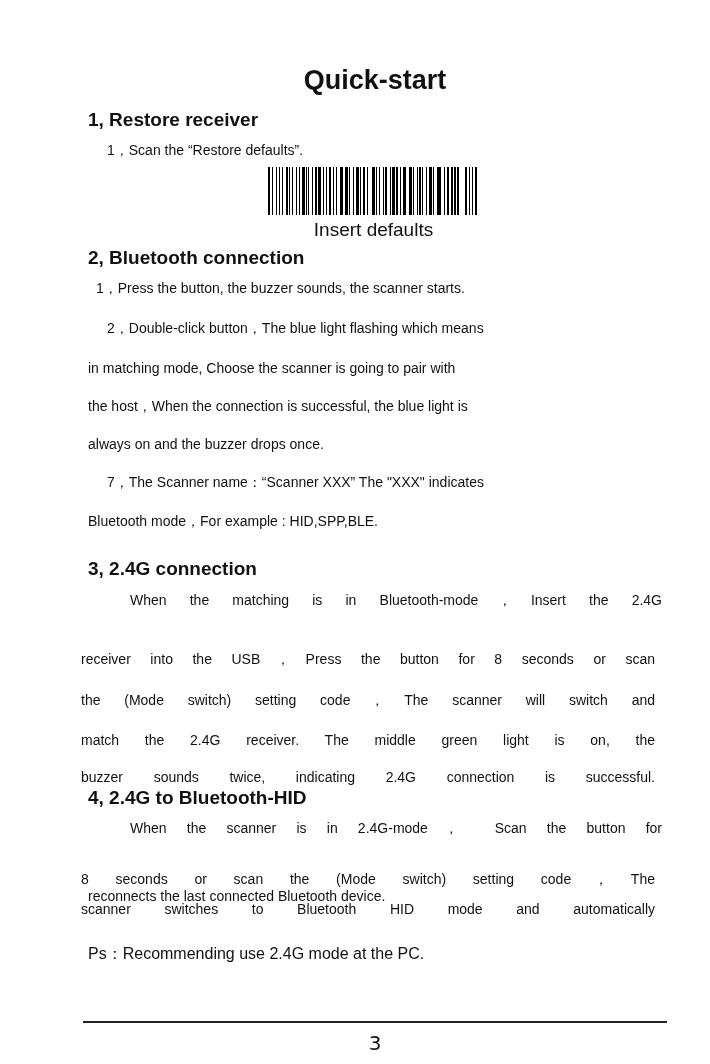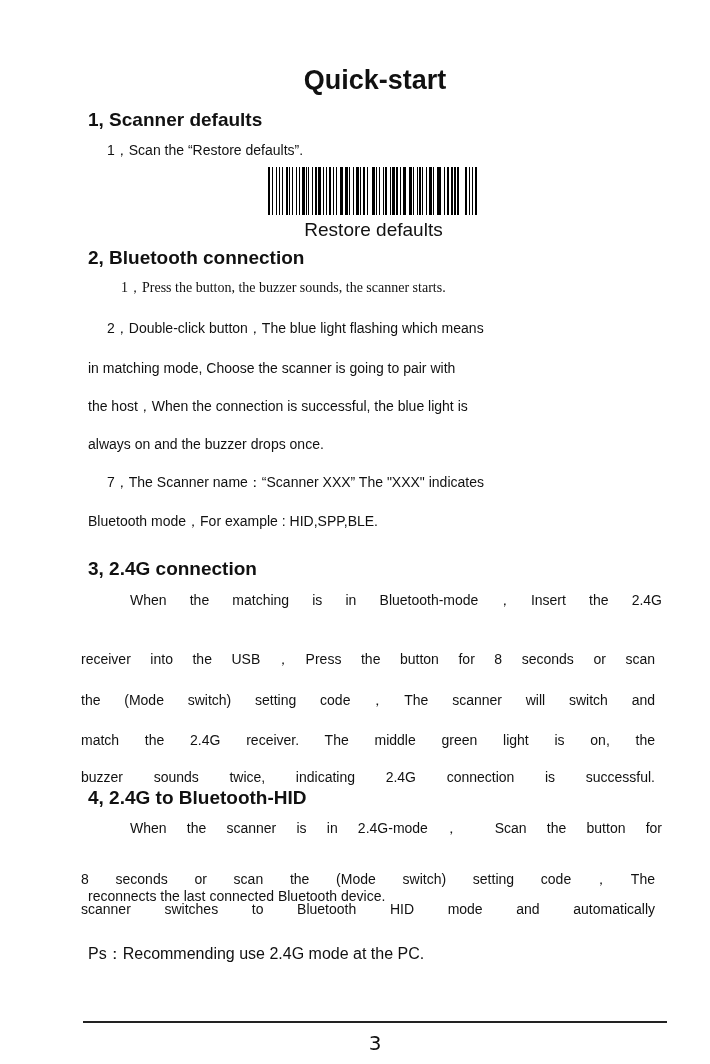"1, Scanner defaults" div.line { text: Scanner defaults -> Restore receiver }
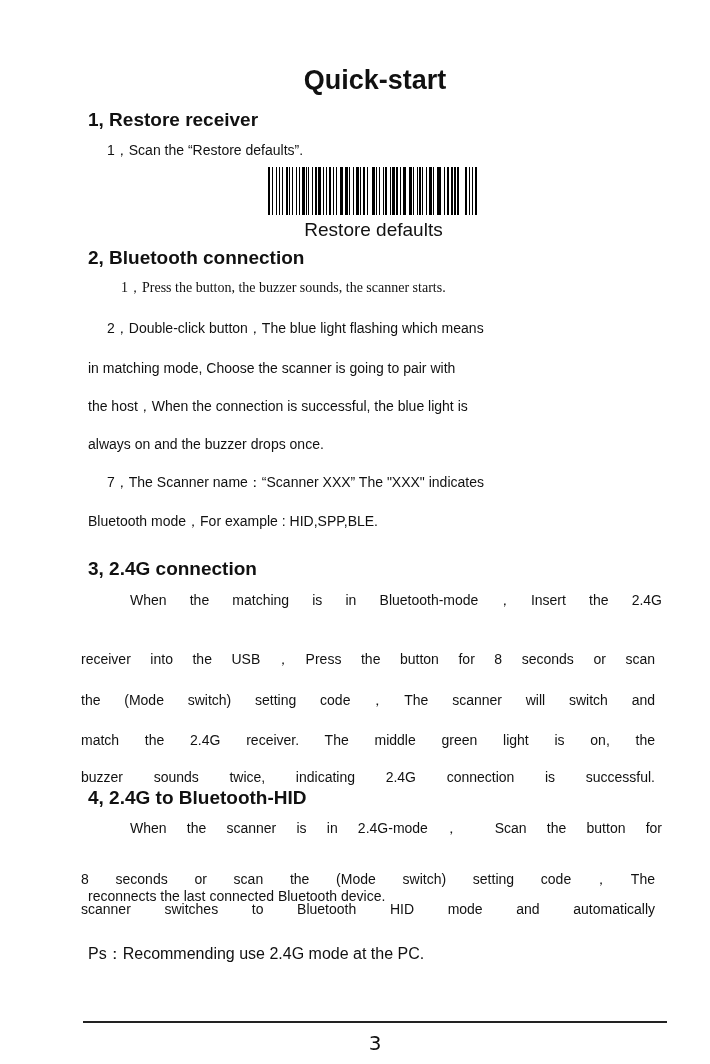"Restore defaults" div.line { text: Restore -> Insert }
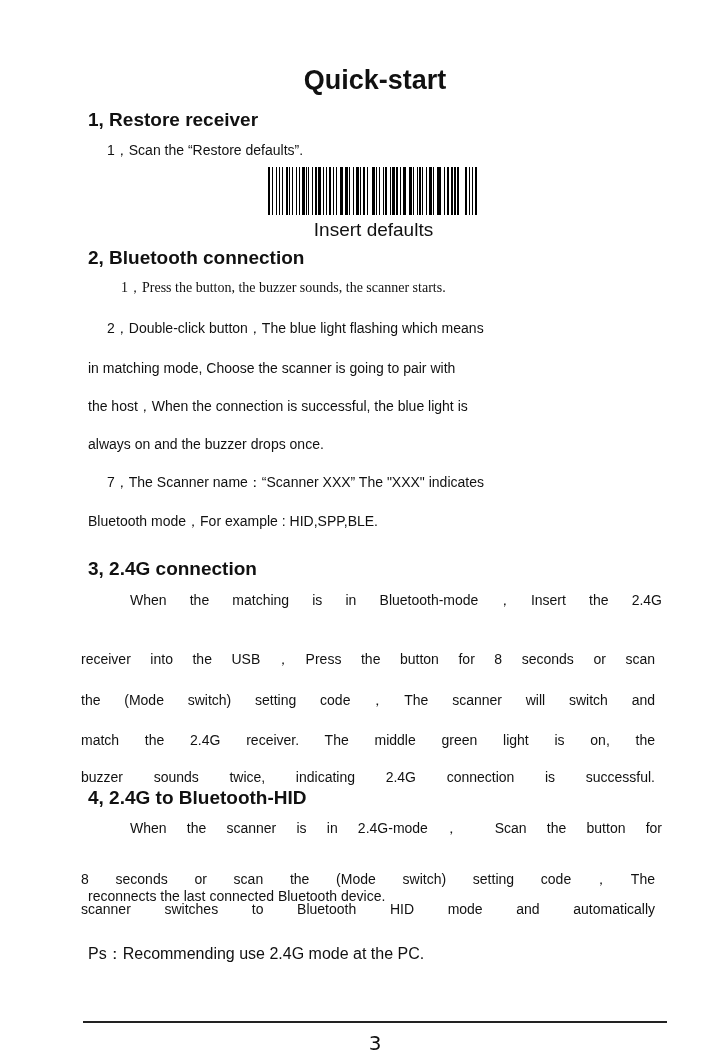"1，Press the button, the buzzer" div.line { font-family: Liberation Serif, serif -> none; left: 121px -> 96px }
